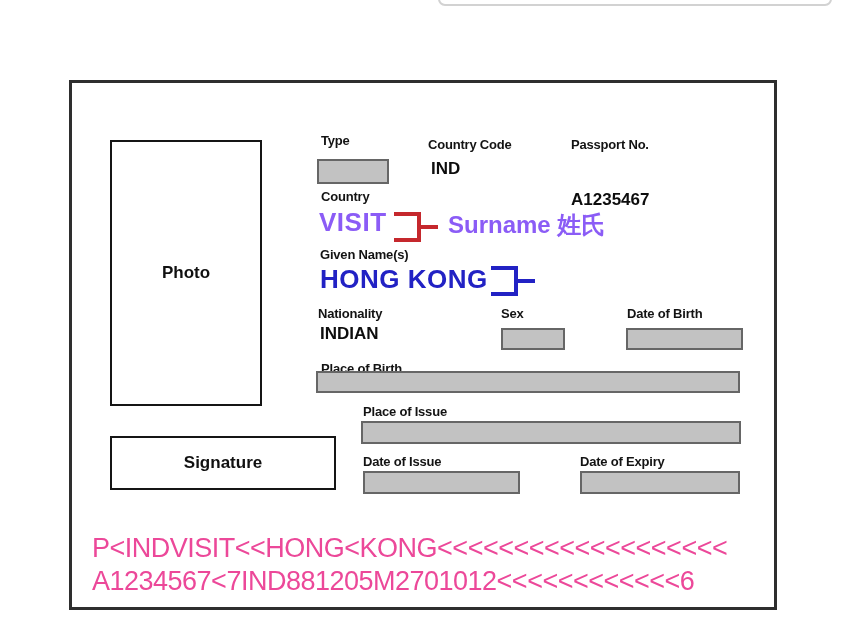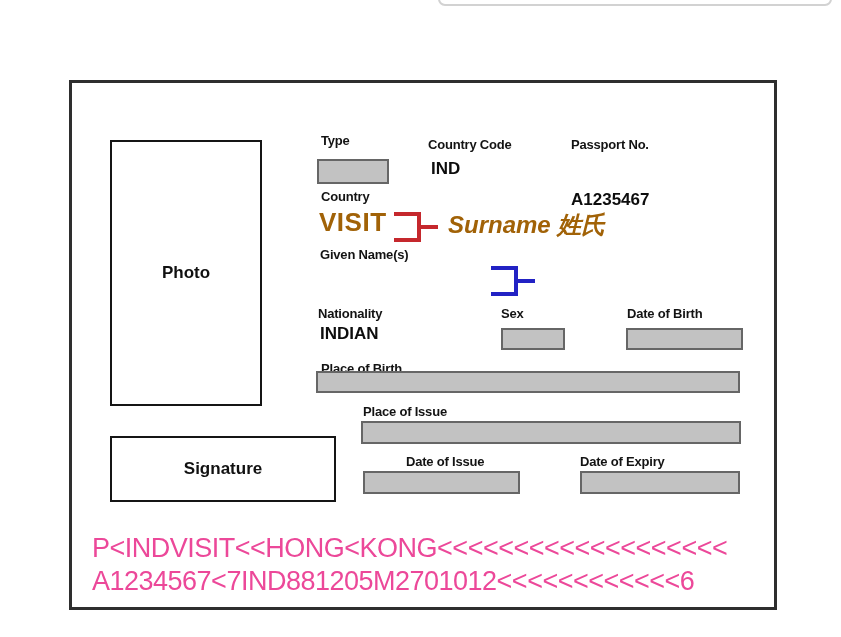"VISIT" .red-text { color: #a16207 -> #8b5cf6 }
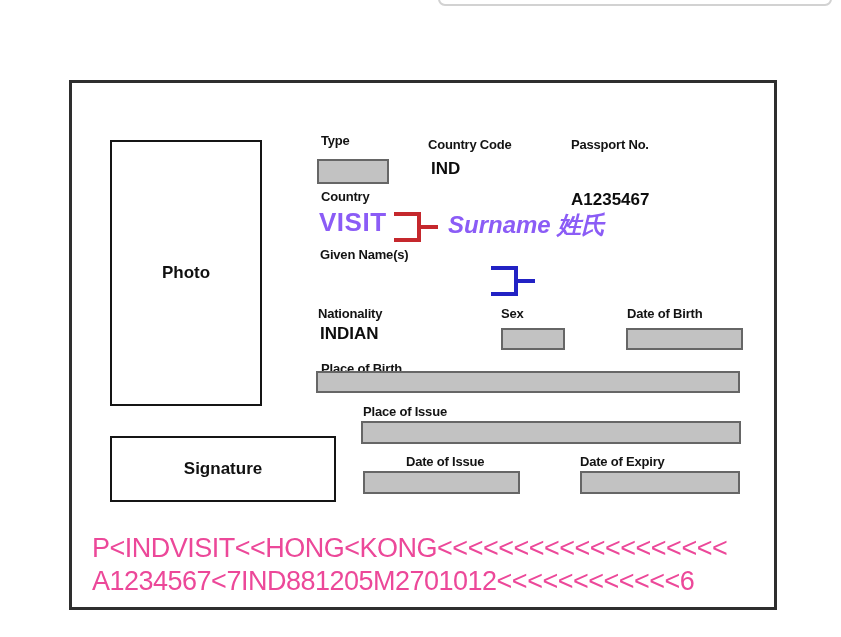"Surname 姓氏" div.annotation { font-style: italic -> none }
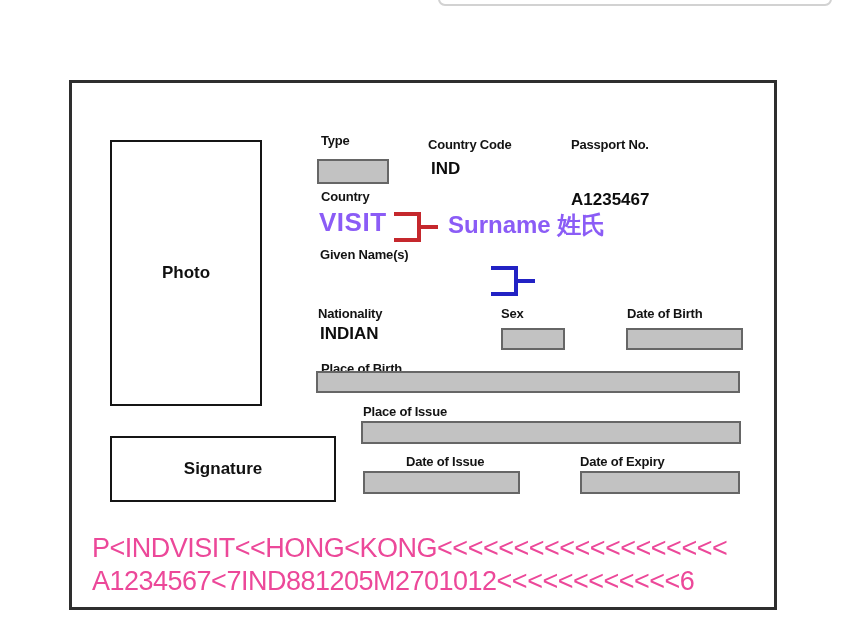"HONG KONG" div.name-value { html: none -> <div>HONG KONG</div> }
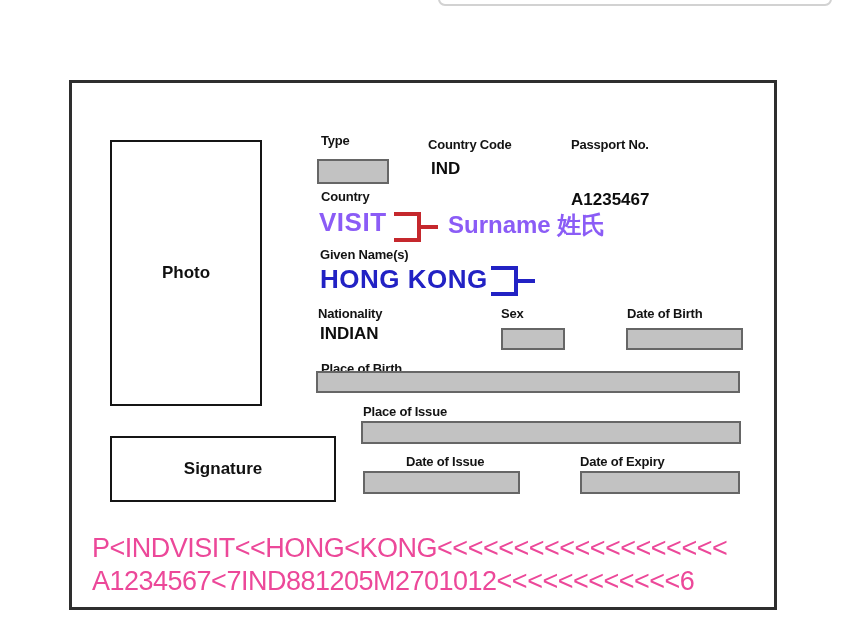"Signature" .signature-box { height: 66px -> 54px }
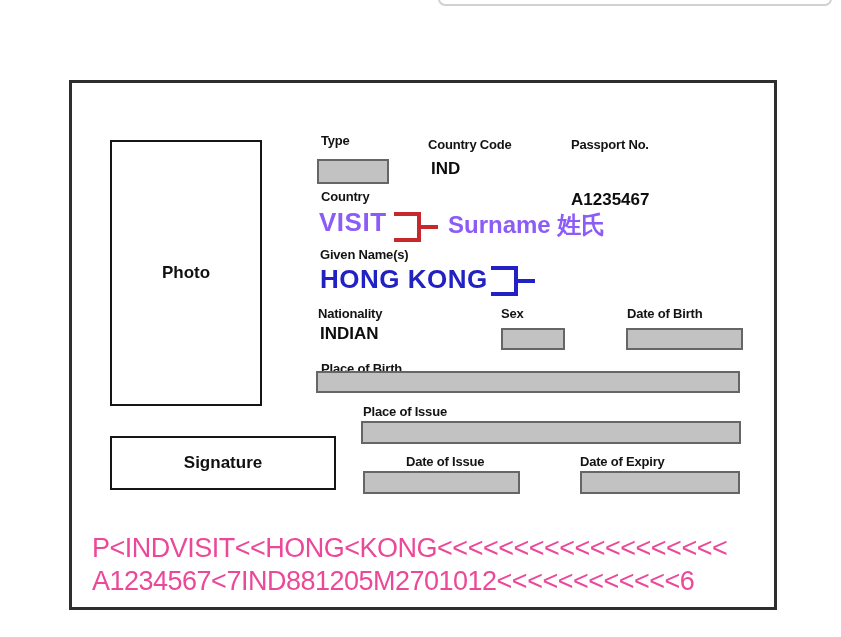"Date of Issue" div.lbl { margin-left: 43px -> none }
